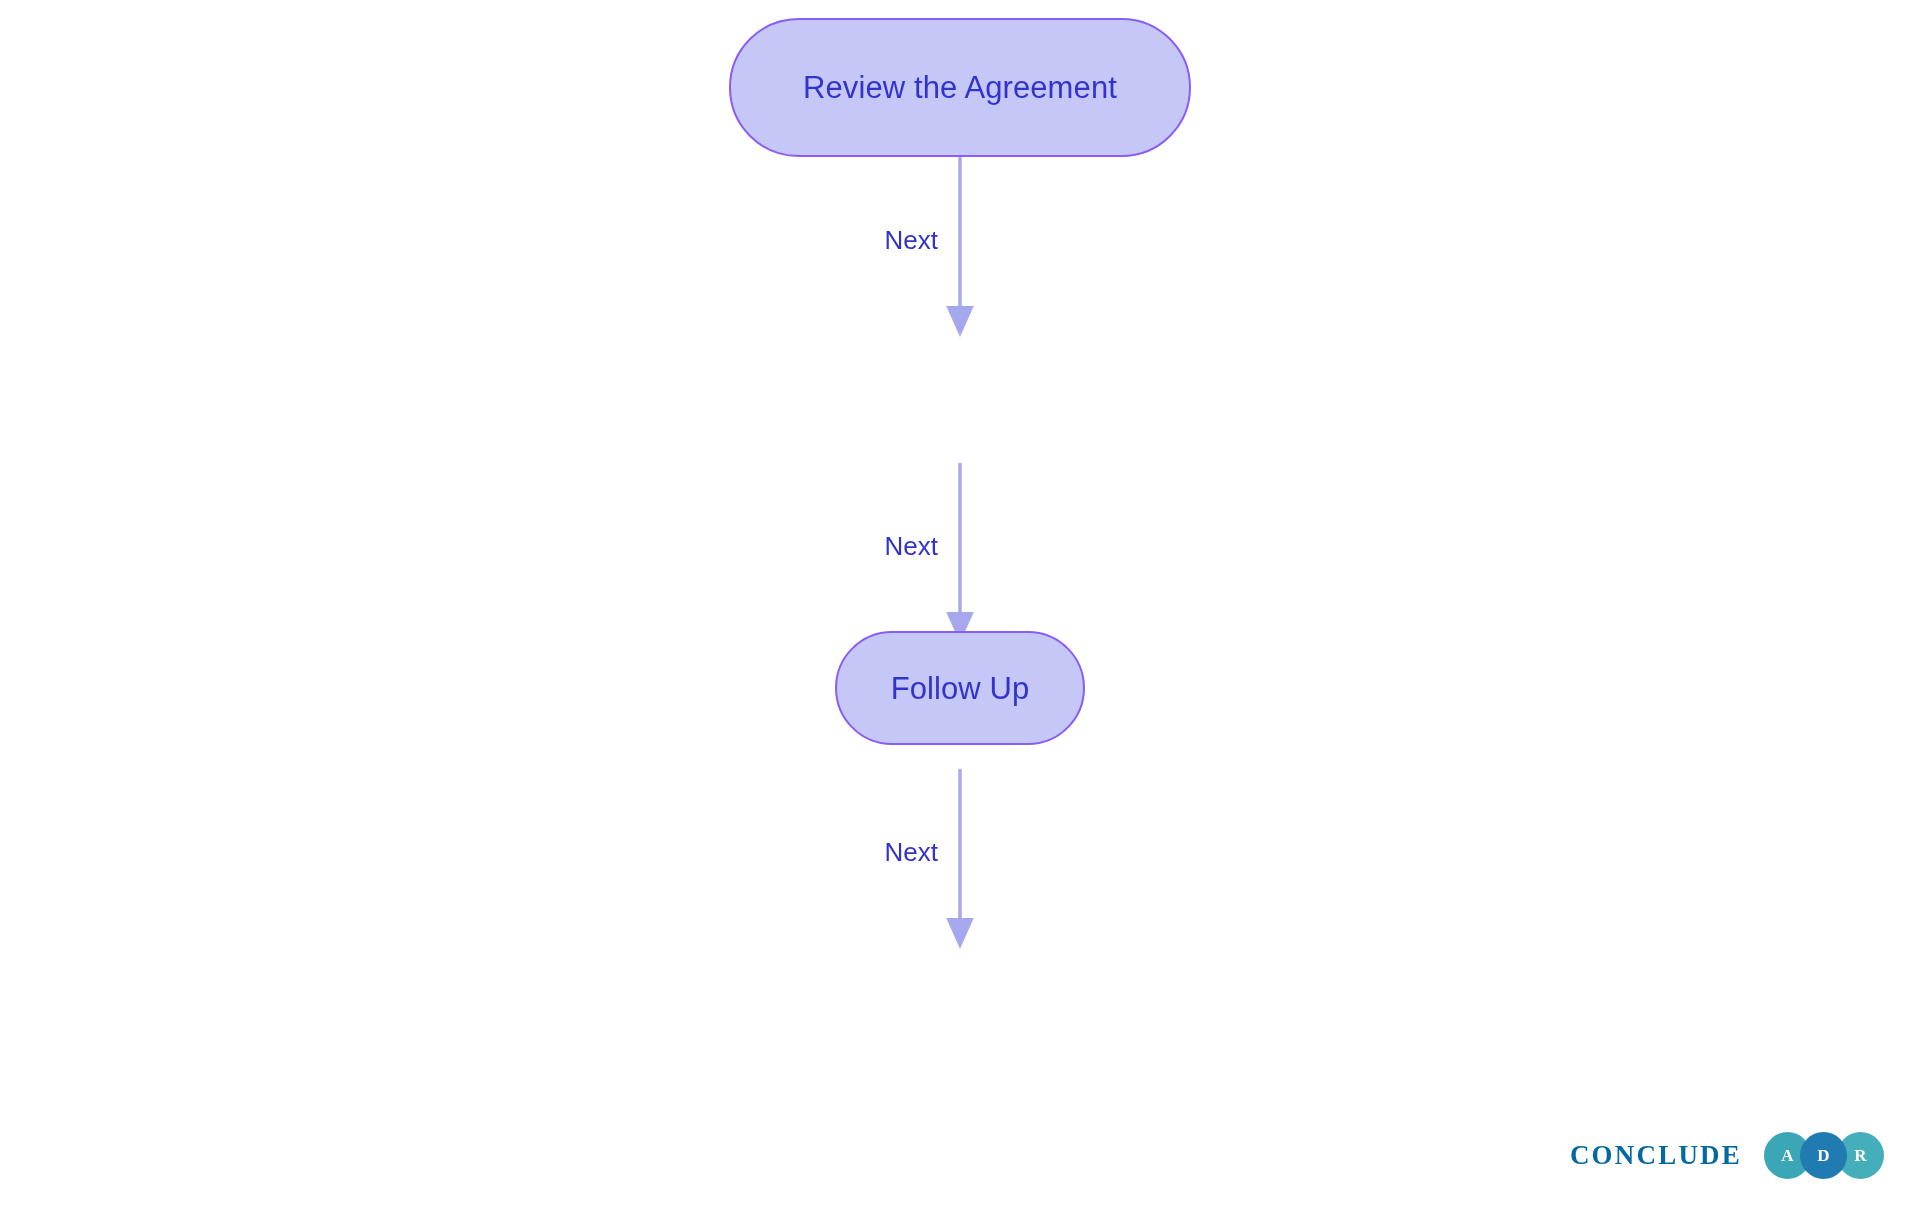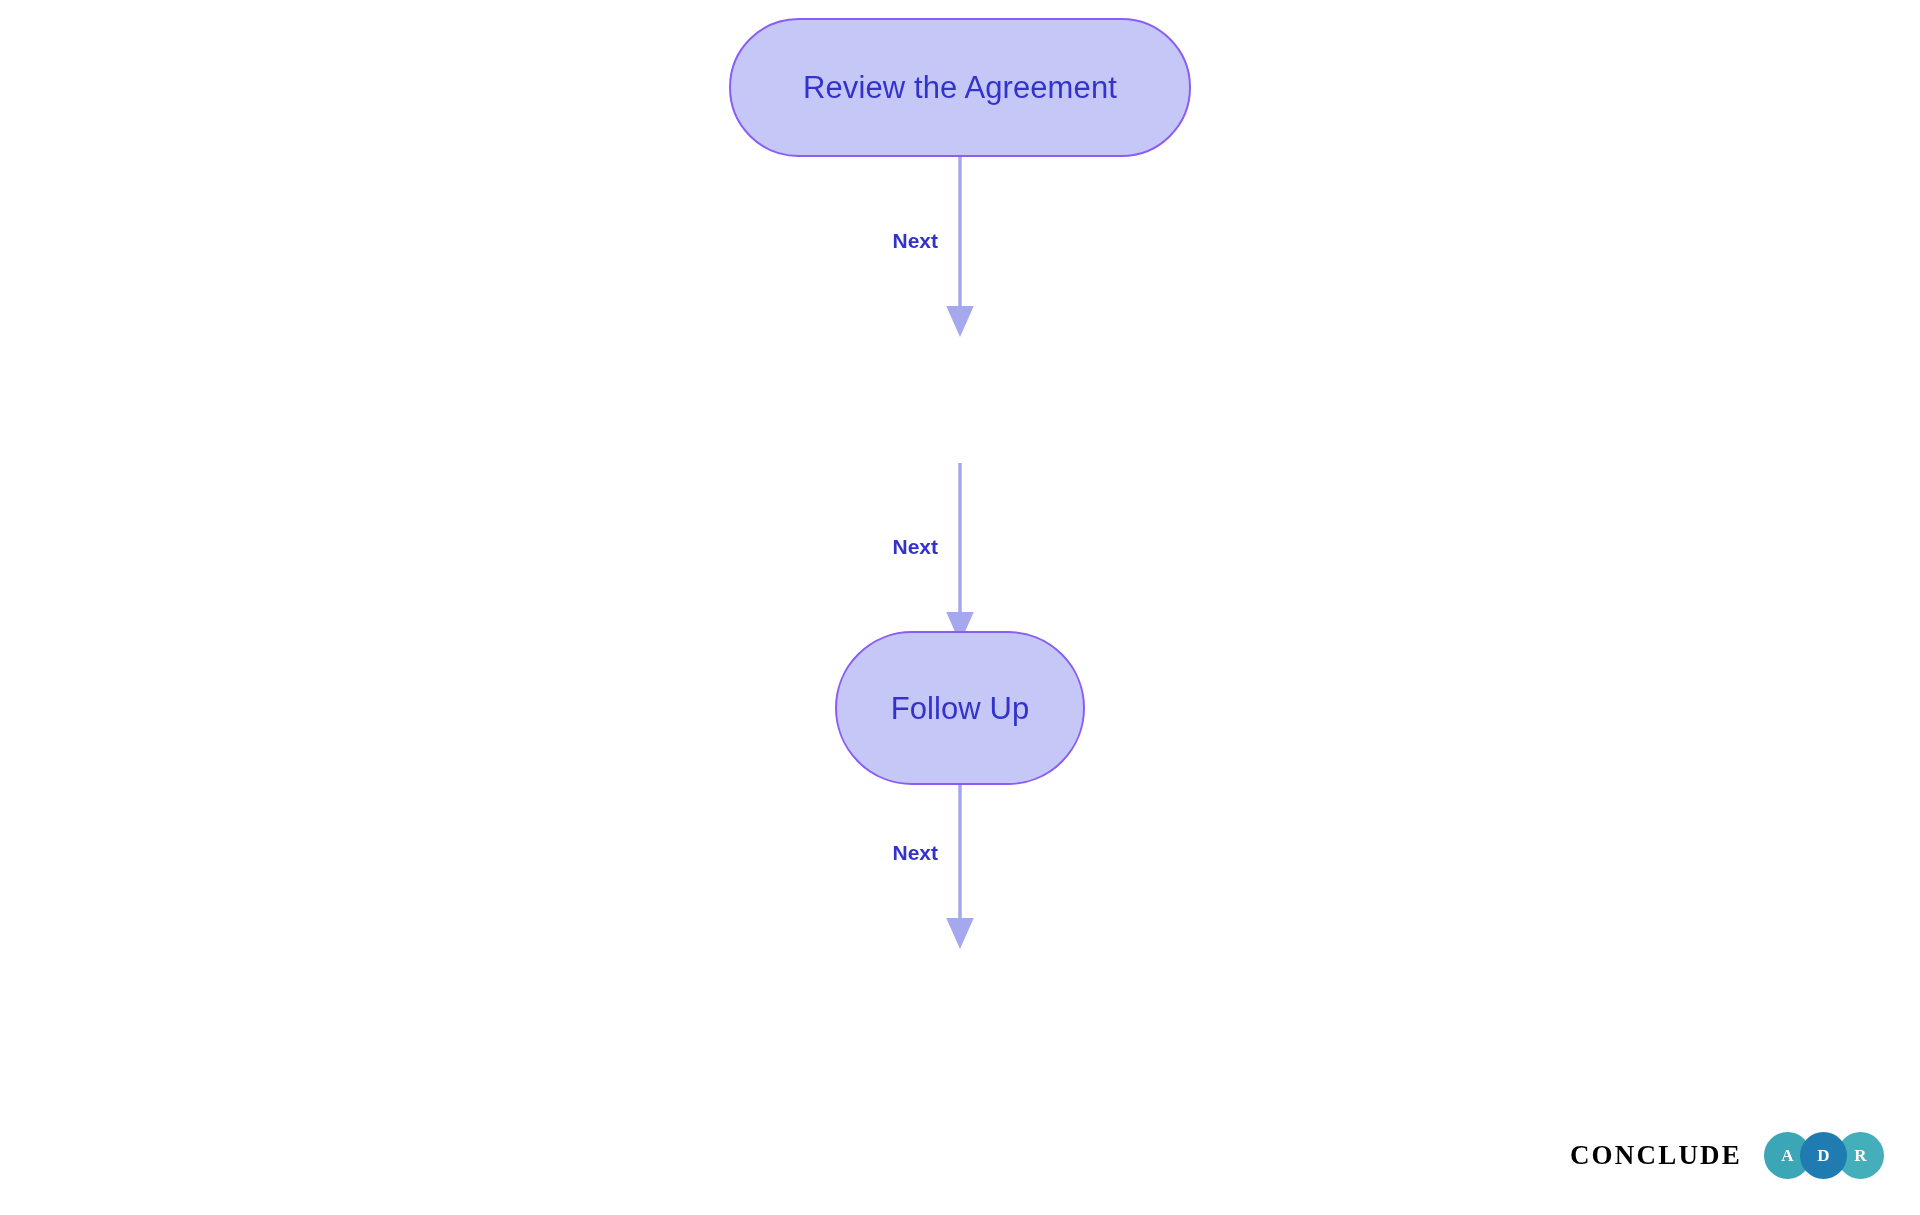"Next" .edge-label { font-size: 21px -> 26px; font-weight: 700 -> 400 }
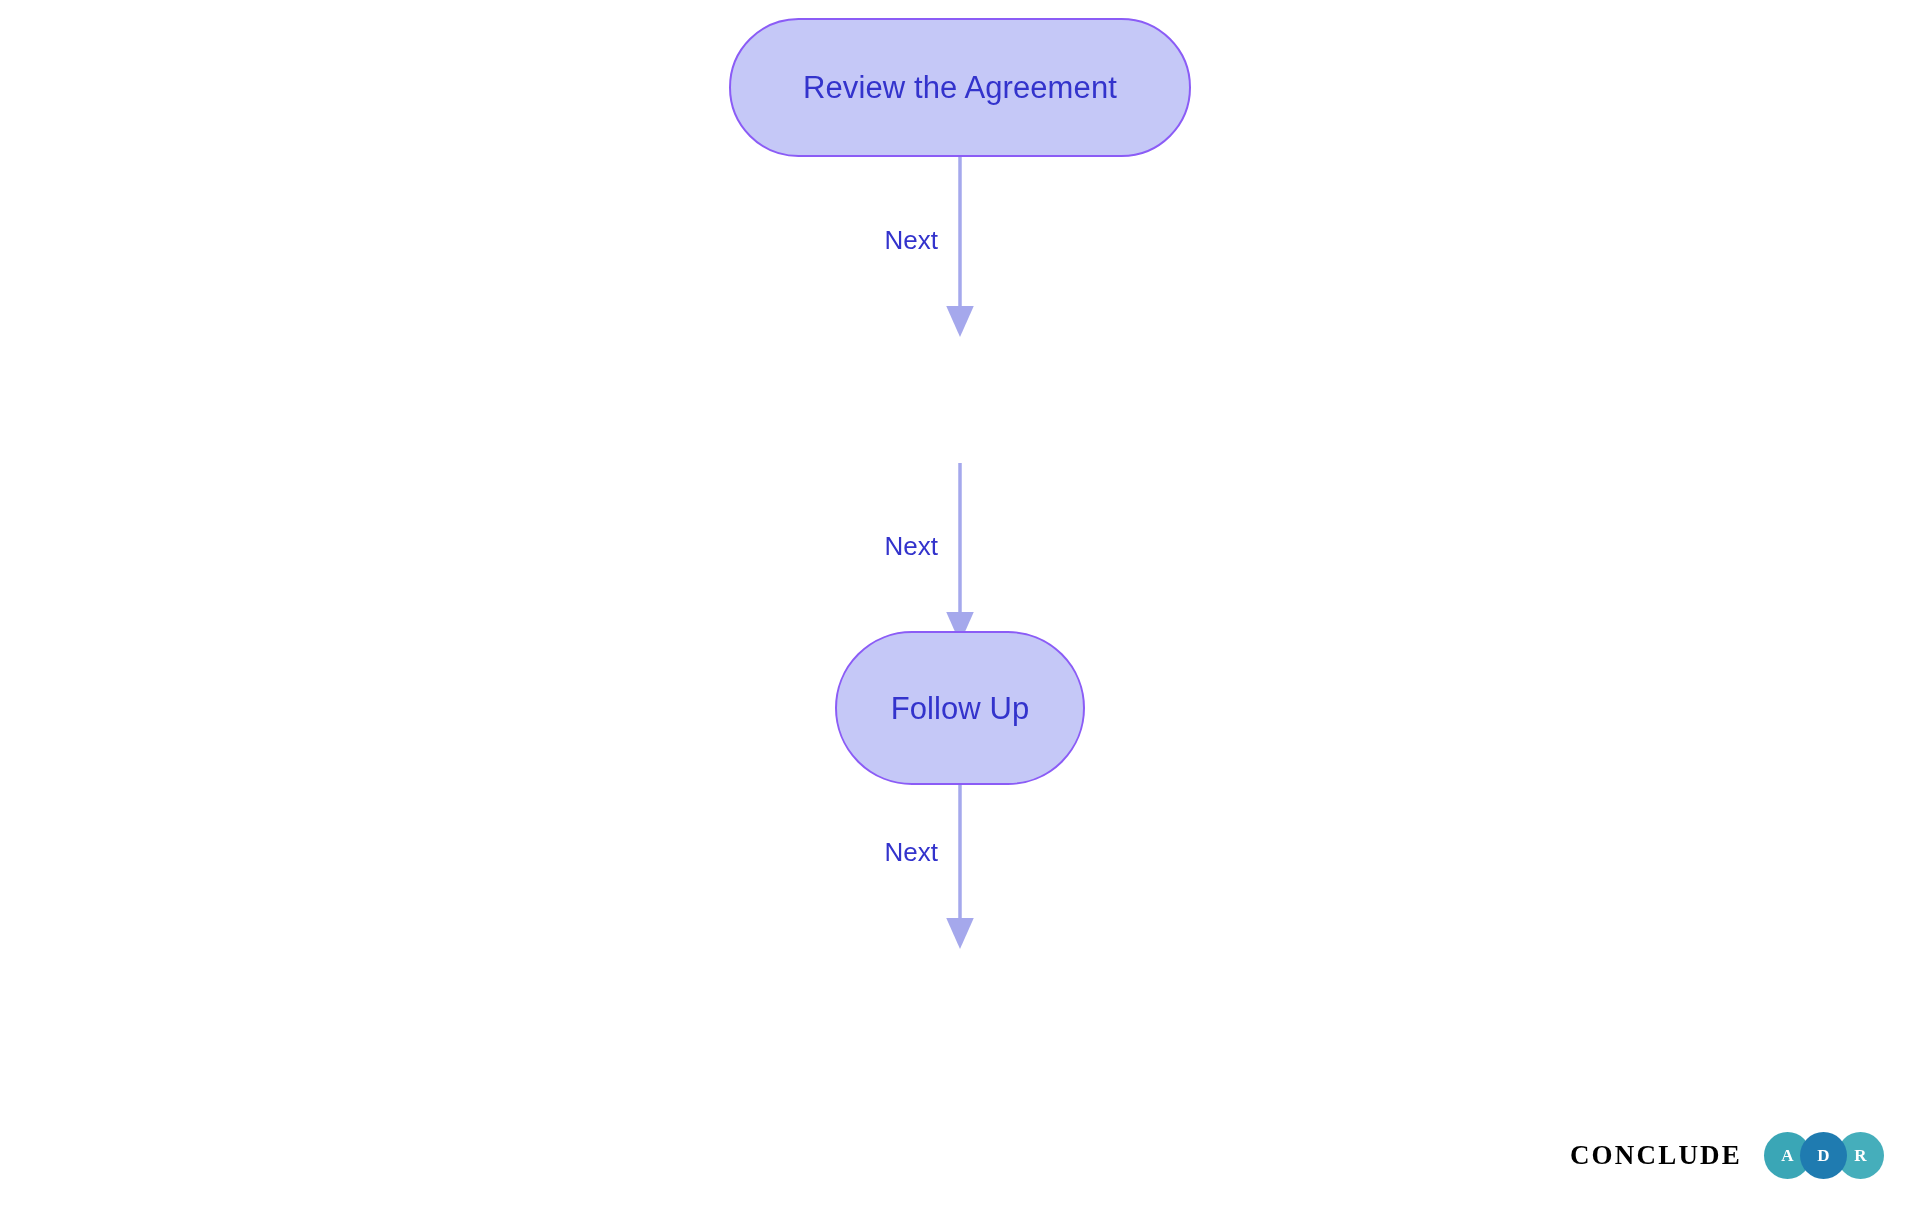"Follow Up" div.node-shape { height: 154px -> 114px }
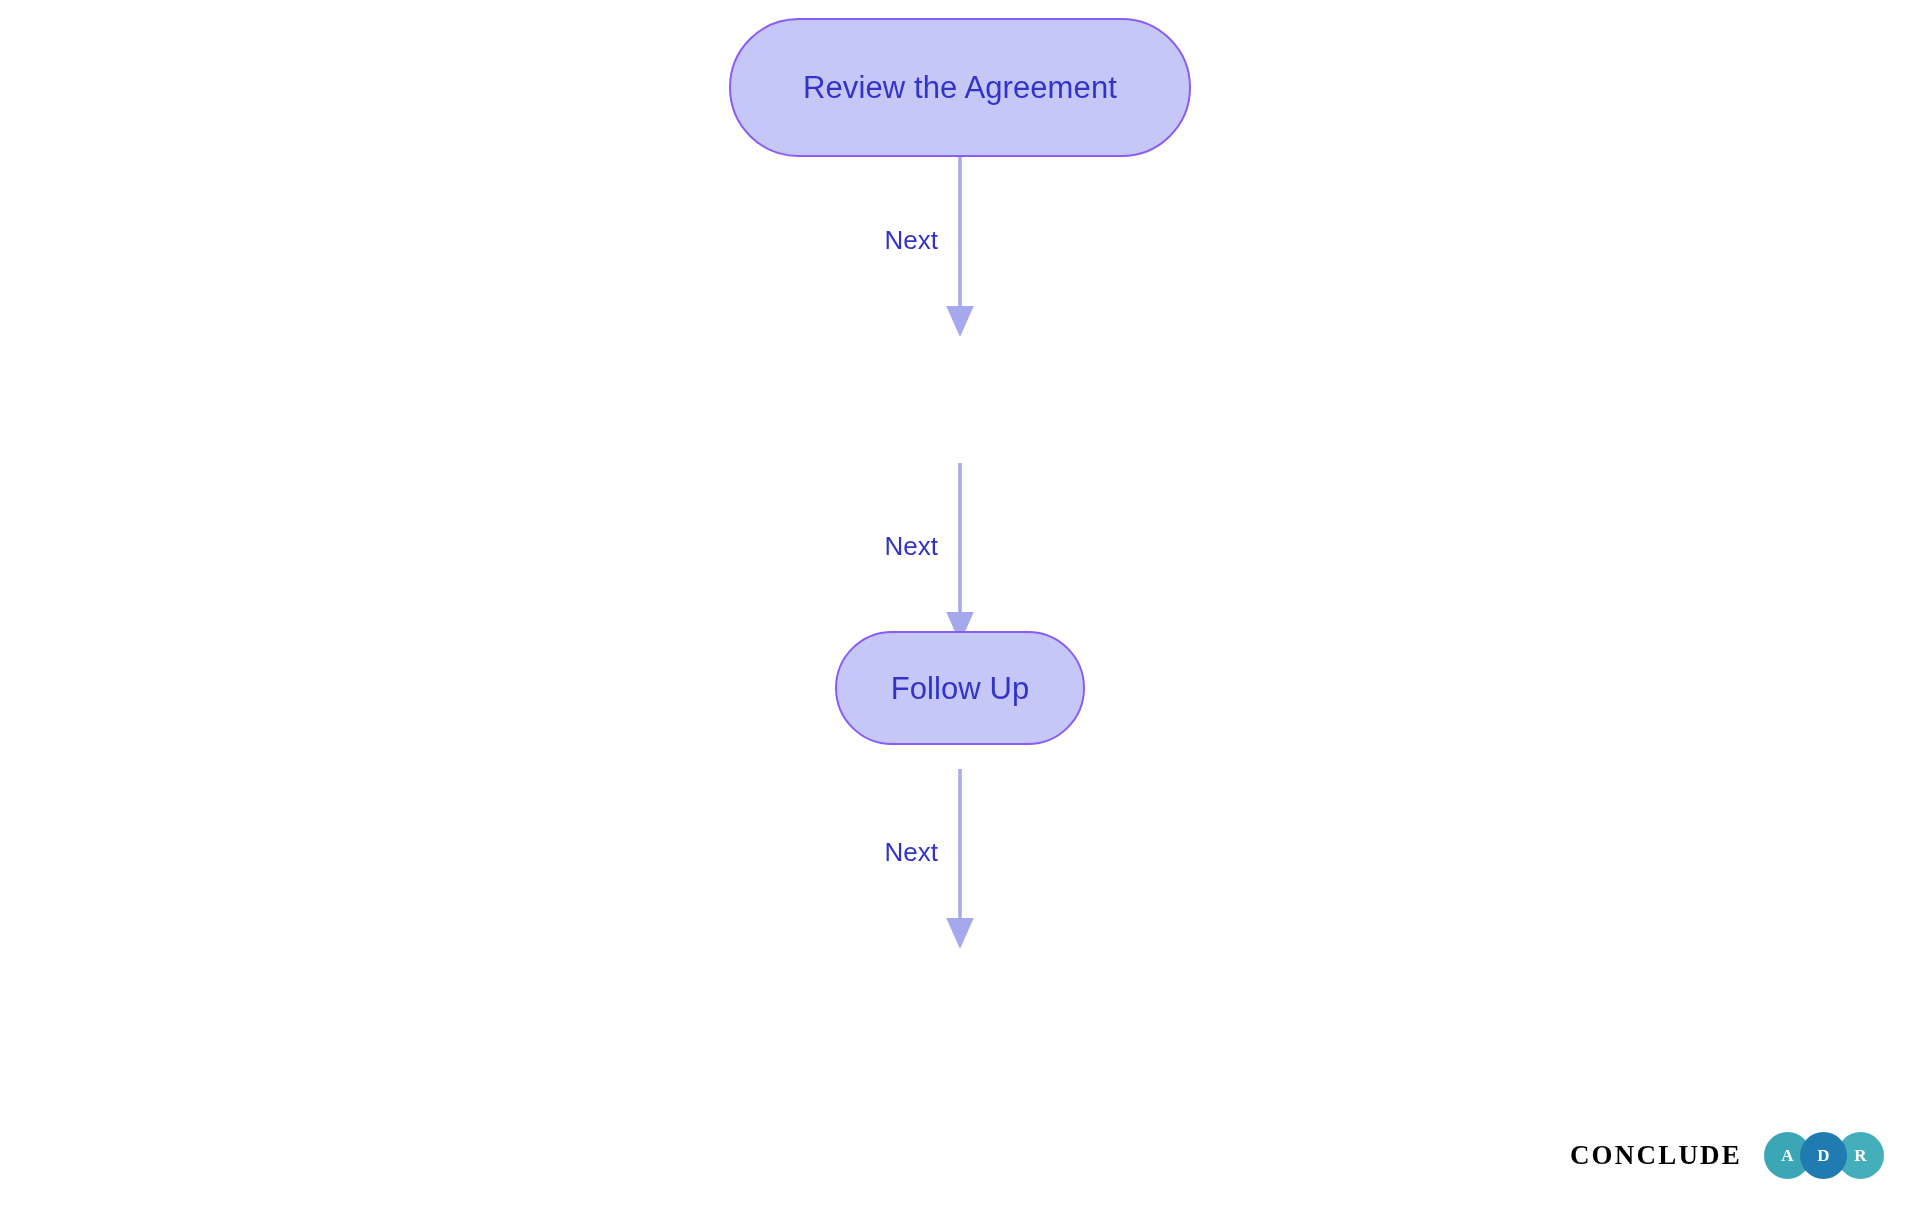"CONCLUDE" #logo-wordmark { color: #000000 -> #0369a1 }
